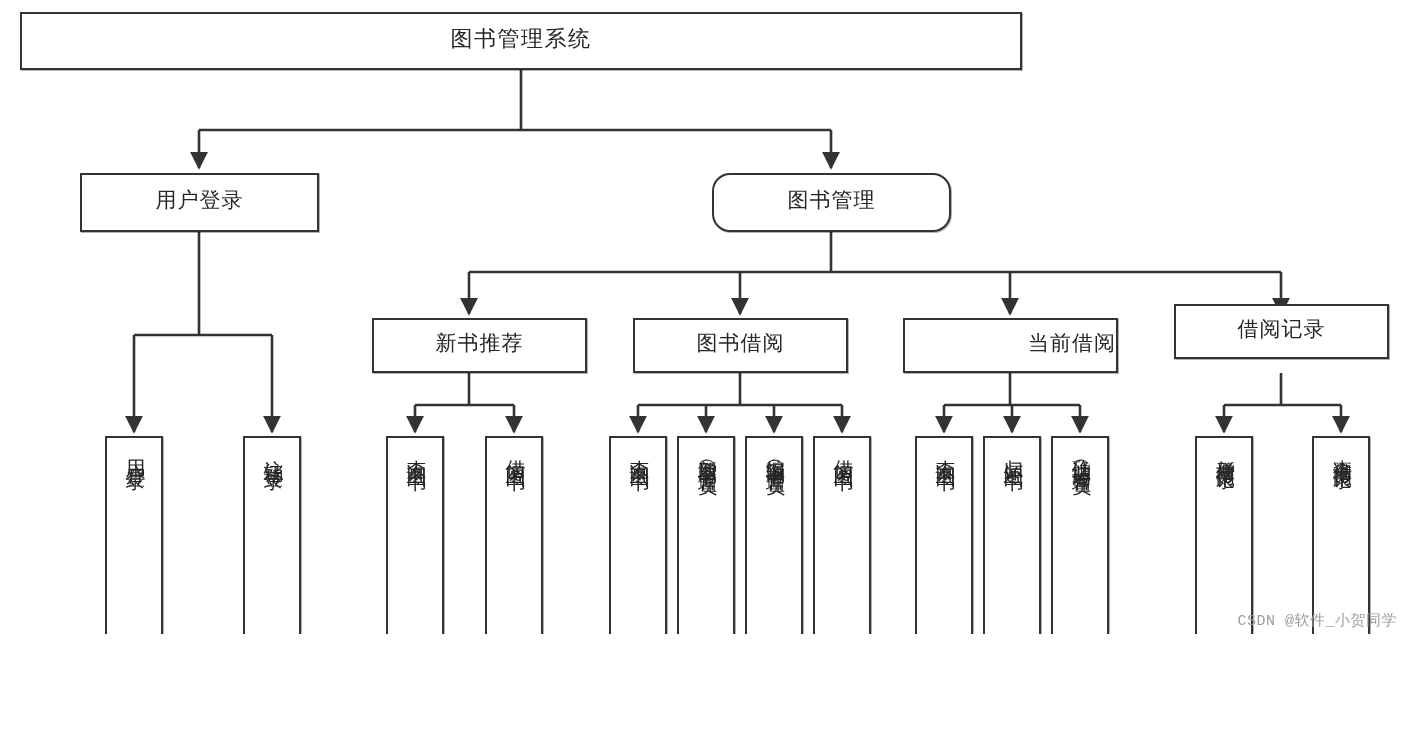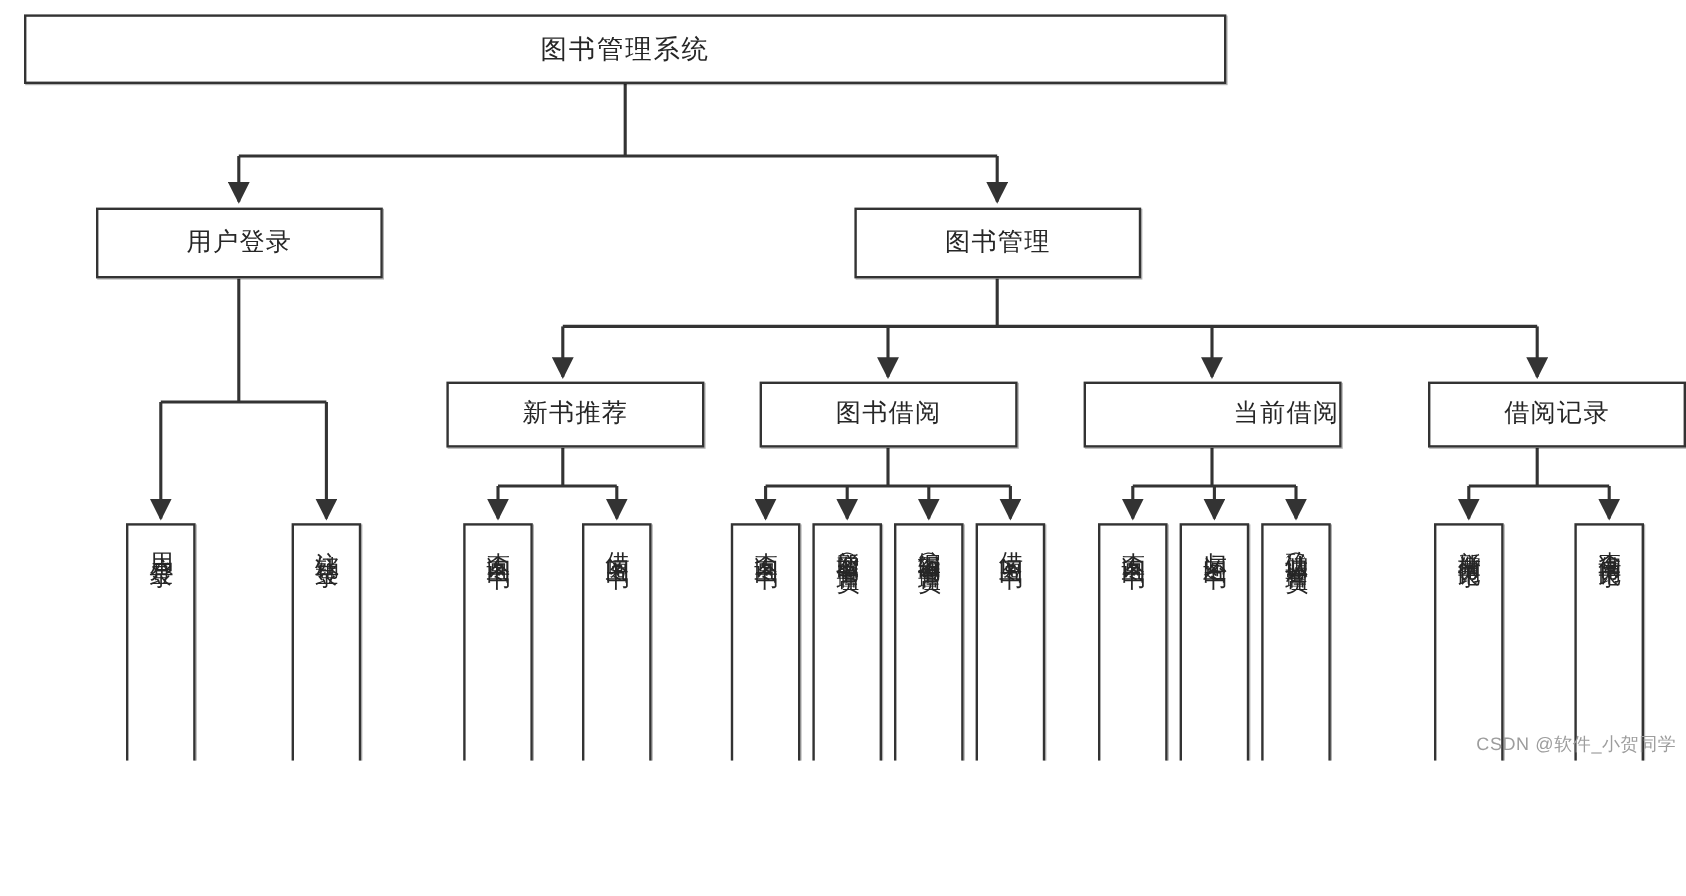"图书管理系统" #canvas { font-family: none -> Liberation Mono, monospace }
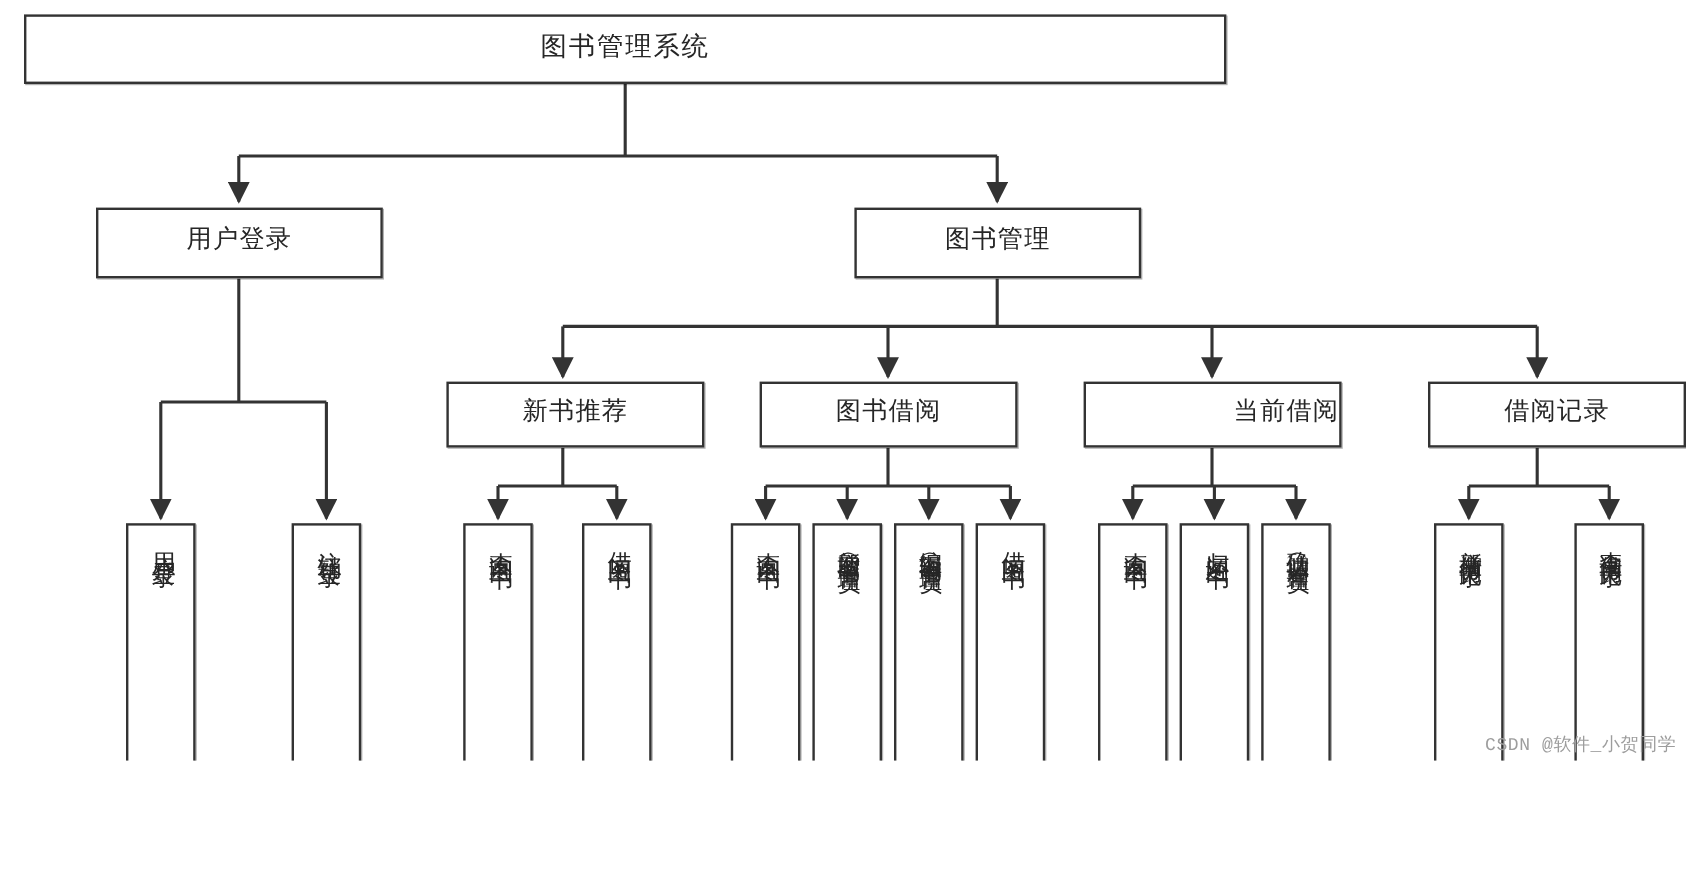"图书管理" div.node { border-radius: none -> 18px }
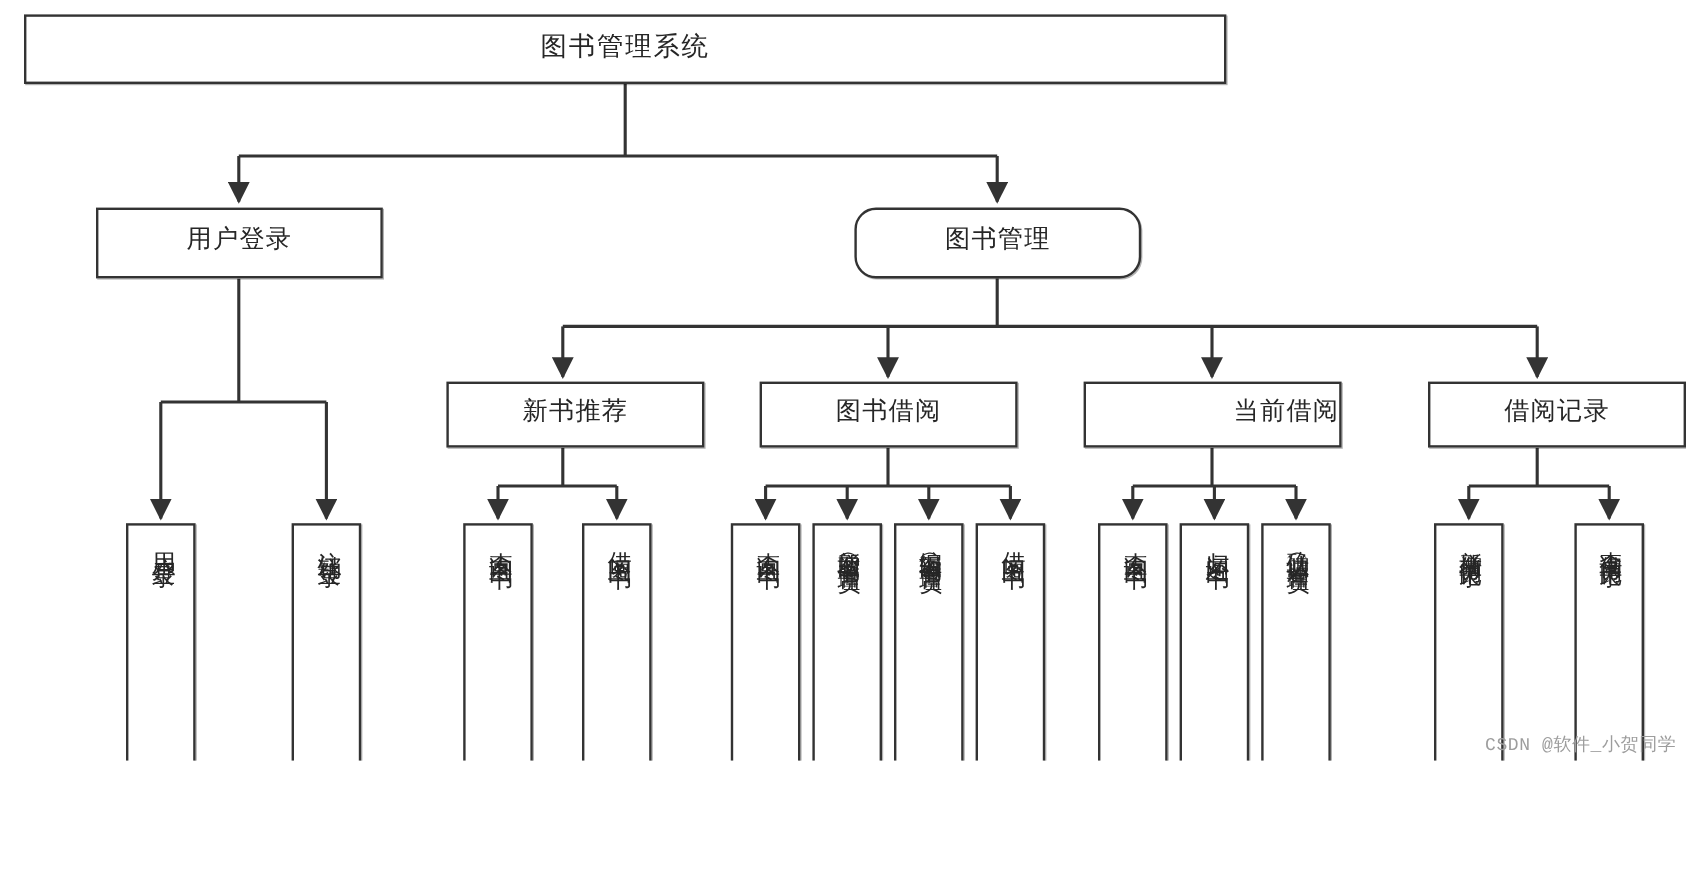"借阅记录" div.node { margin-left: 16px -> none; top: 318px -> 304px }
